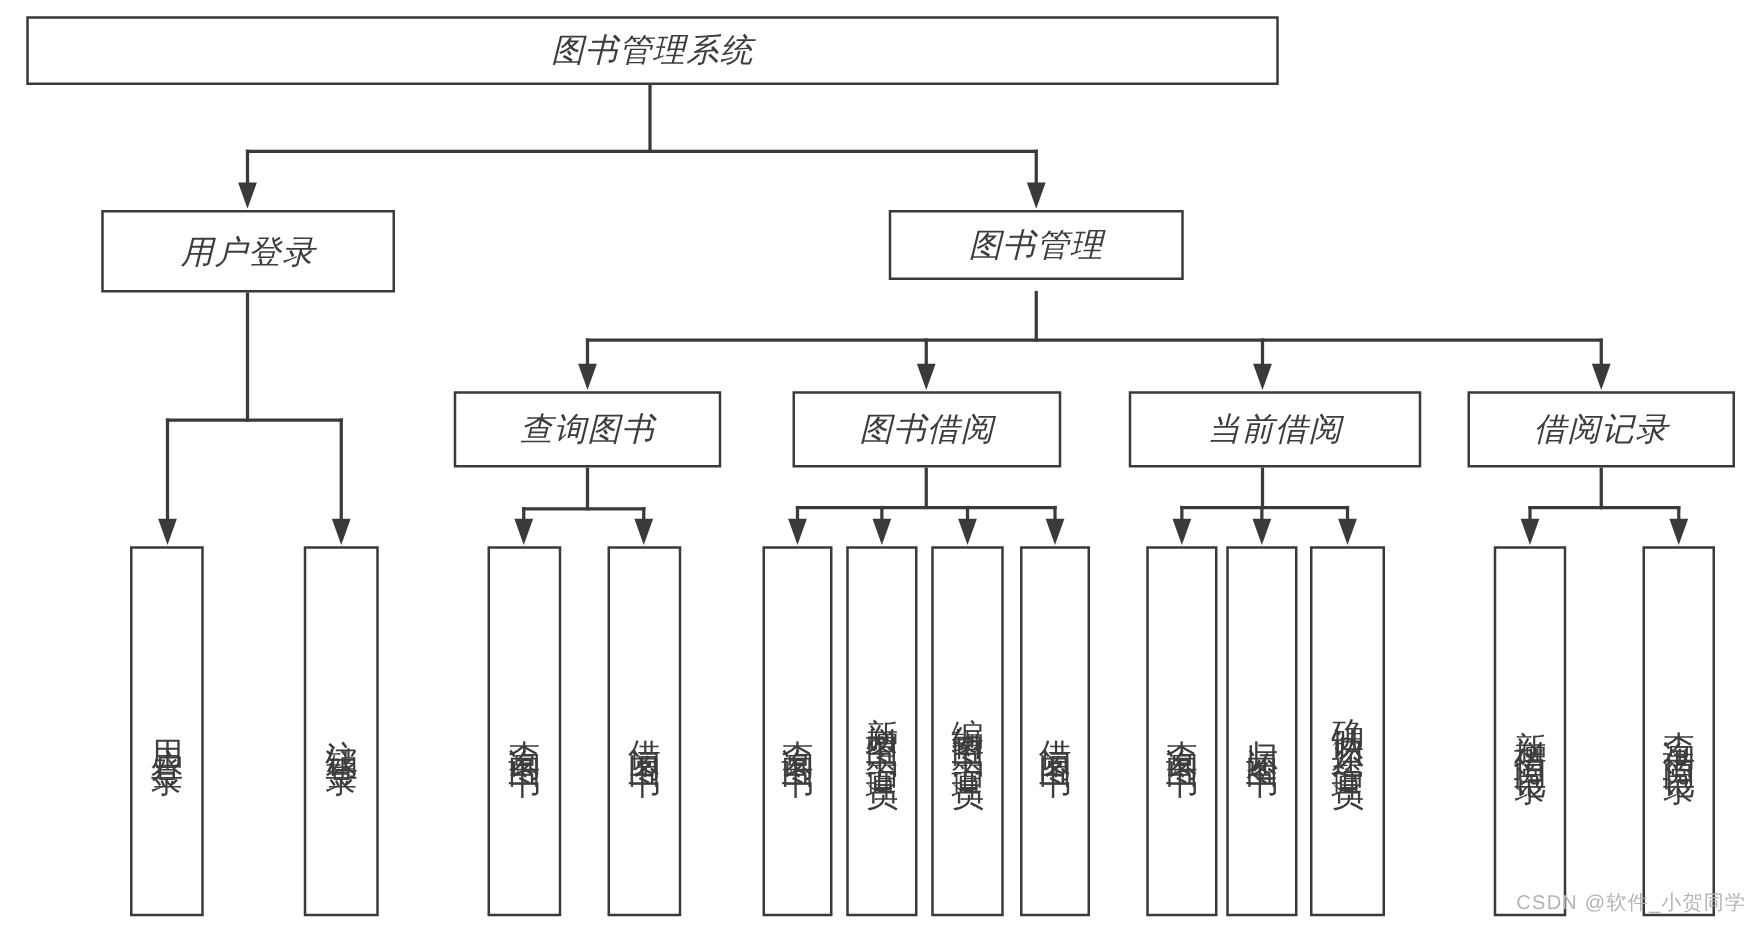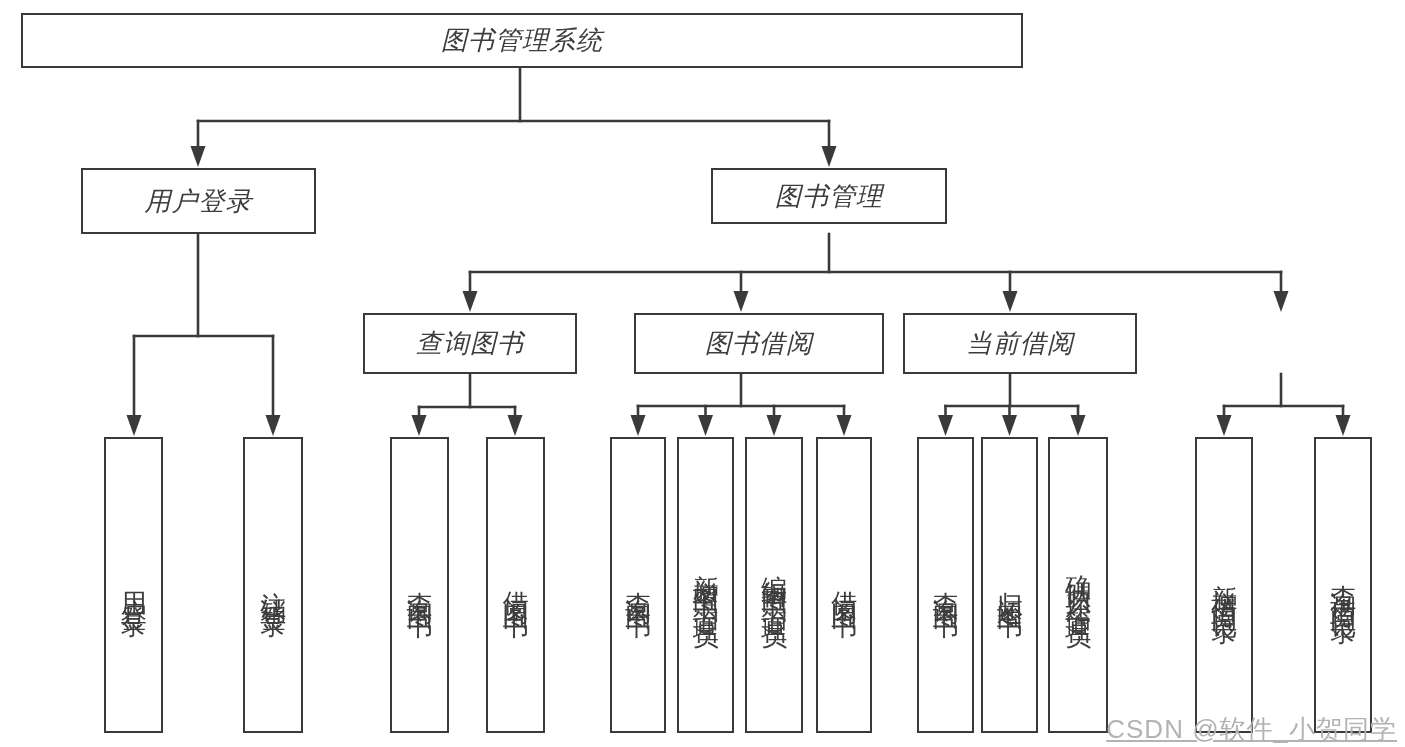"图书借阅" div.node { width: 250px -> 215px }
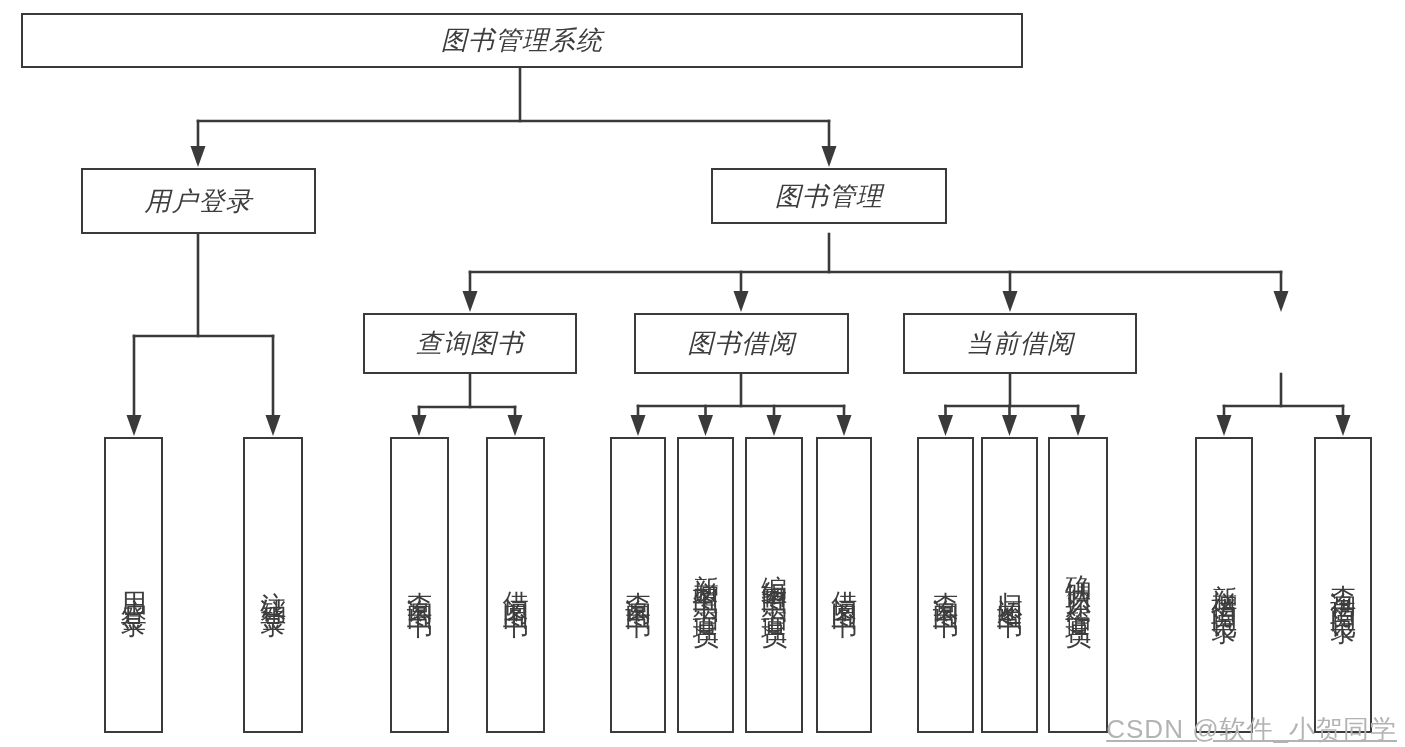"借阅记录" div.node { html: none -> <div>借阅记录</div> }
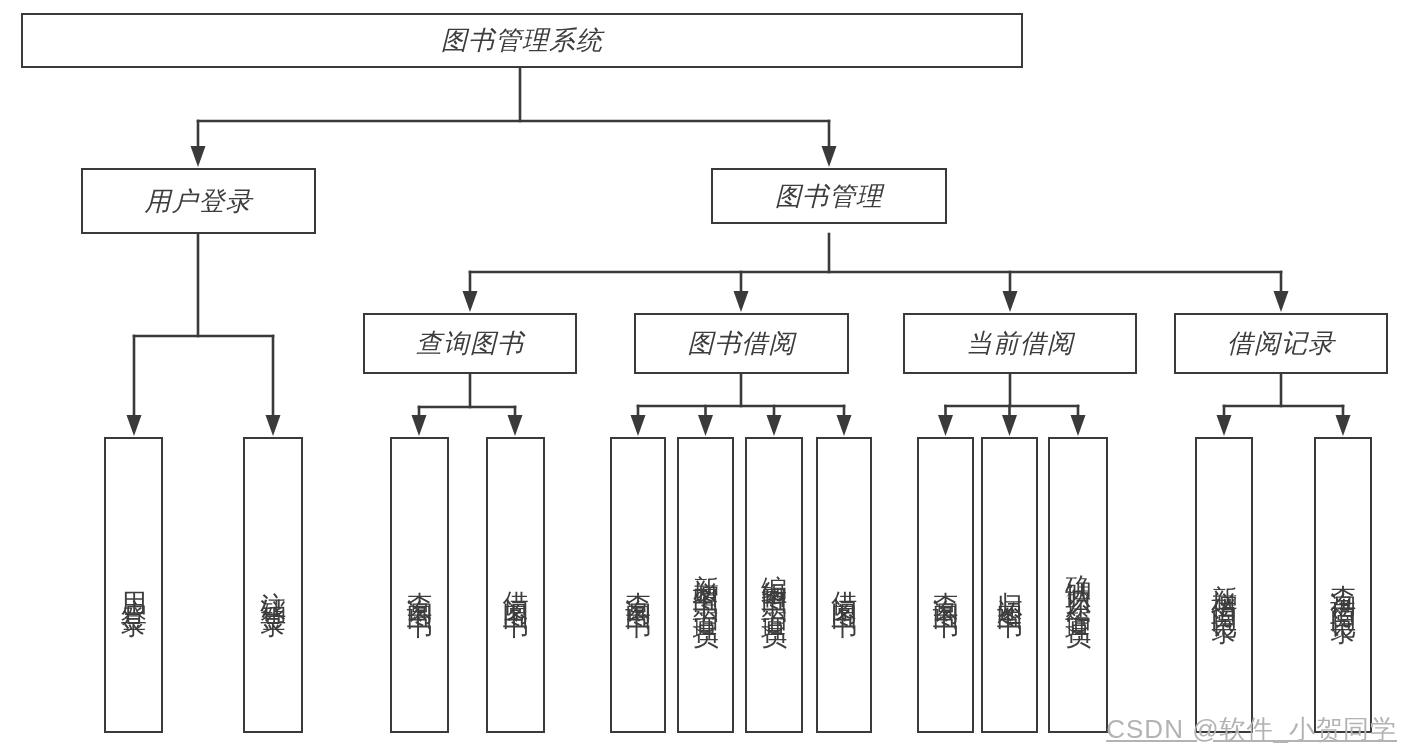"CSDN @软件_小贺同学" .watermark { font-size: 26px -> 16px; text-decoration: underline -> none }
